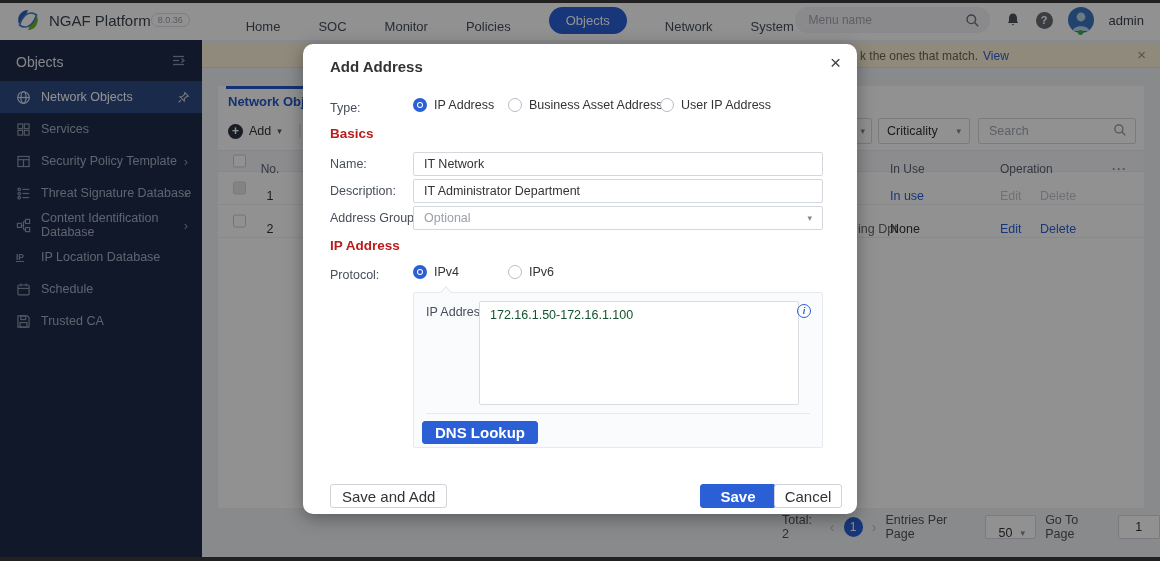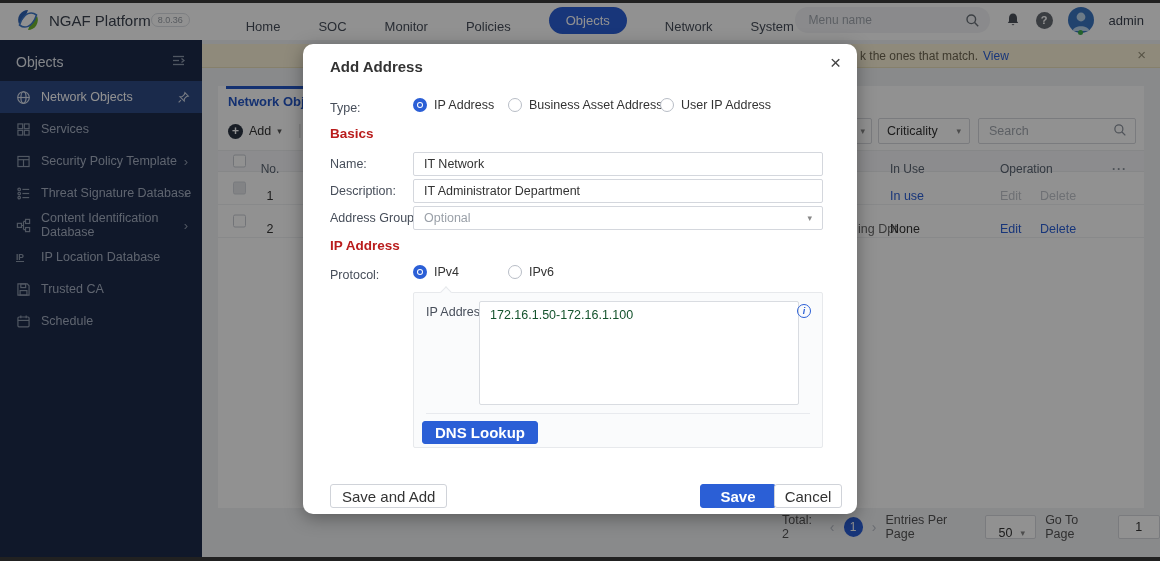"Trusted CA" div.sb-item { order: before "Schedule" -> after "Schedule" }
